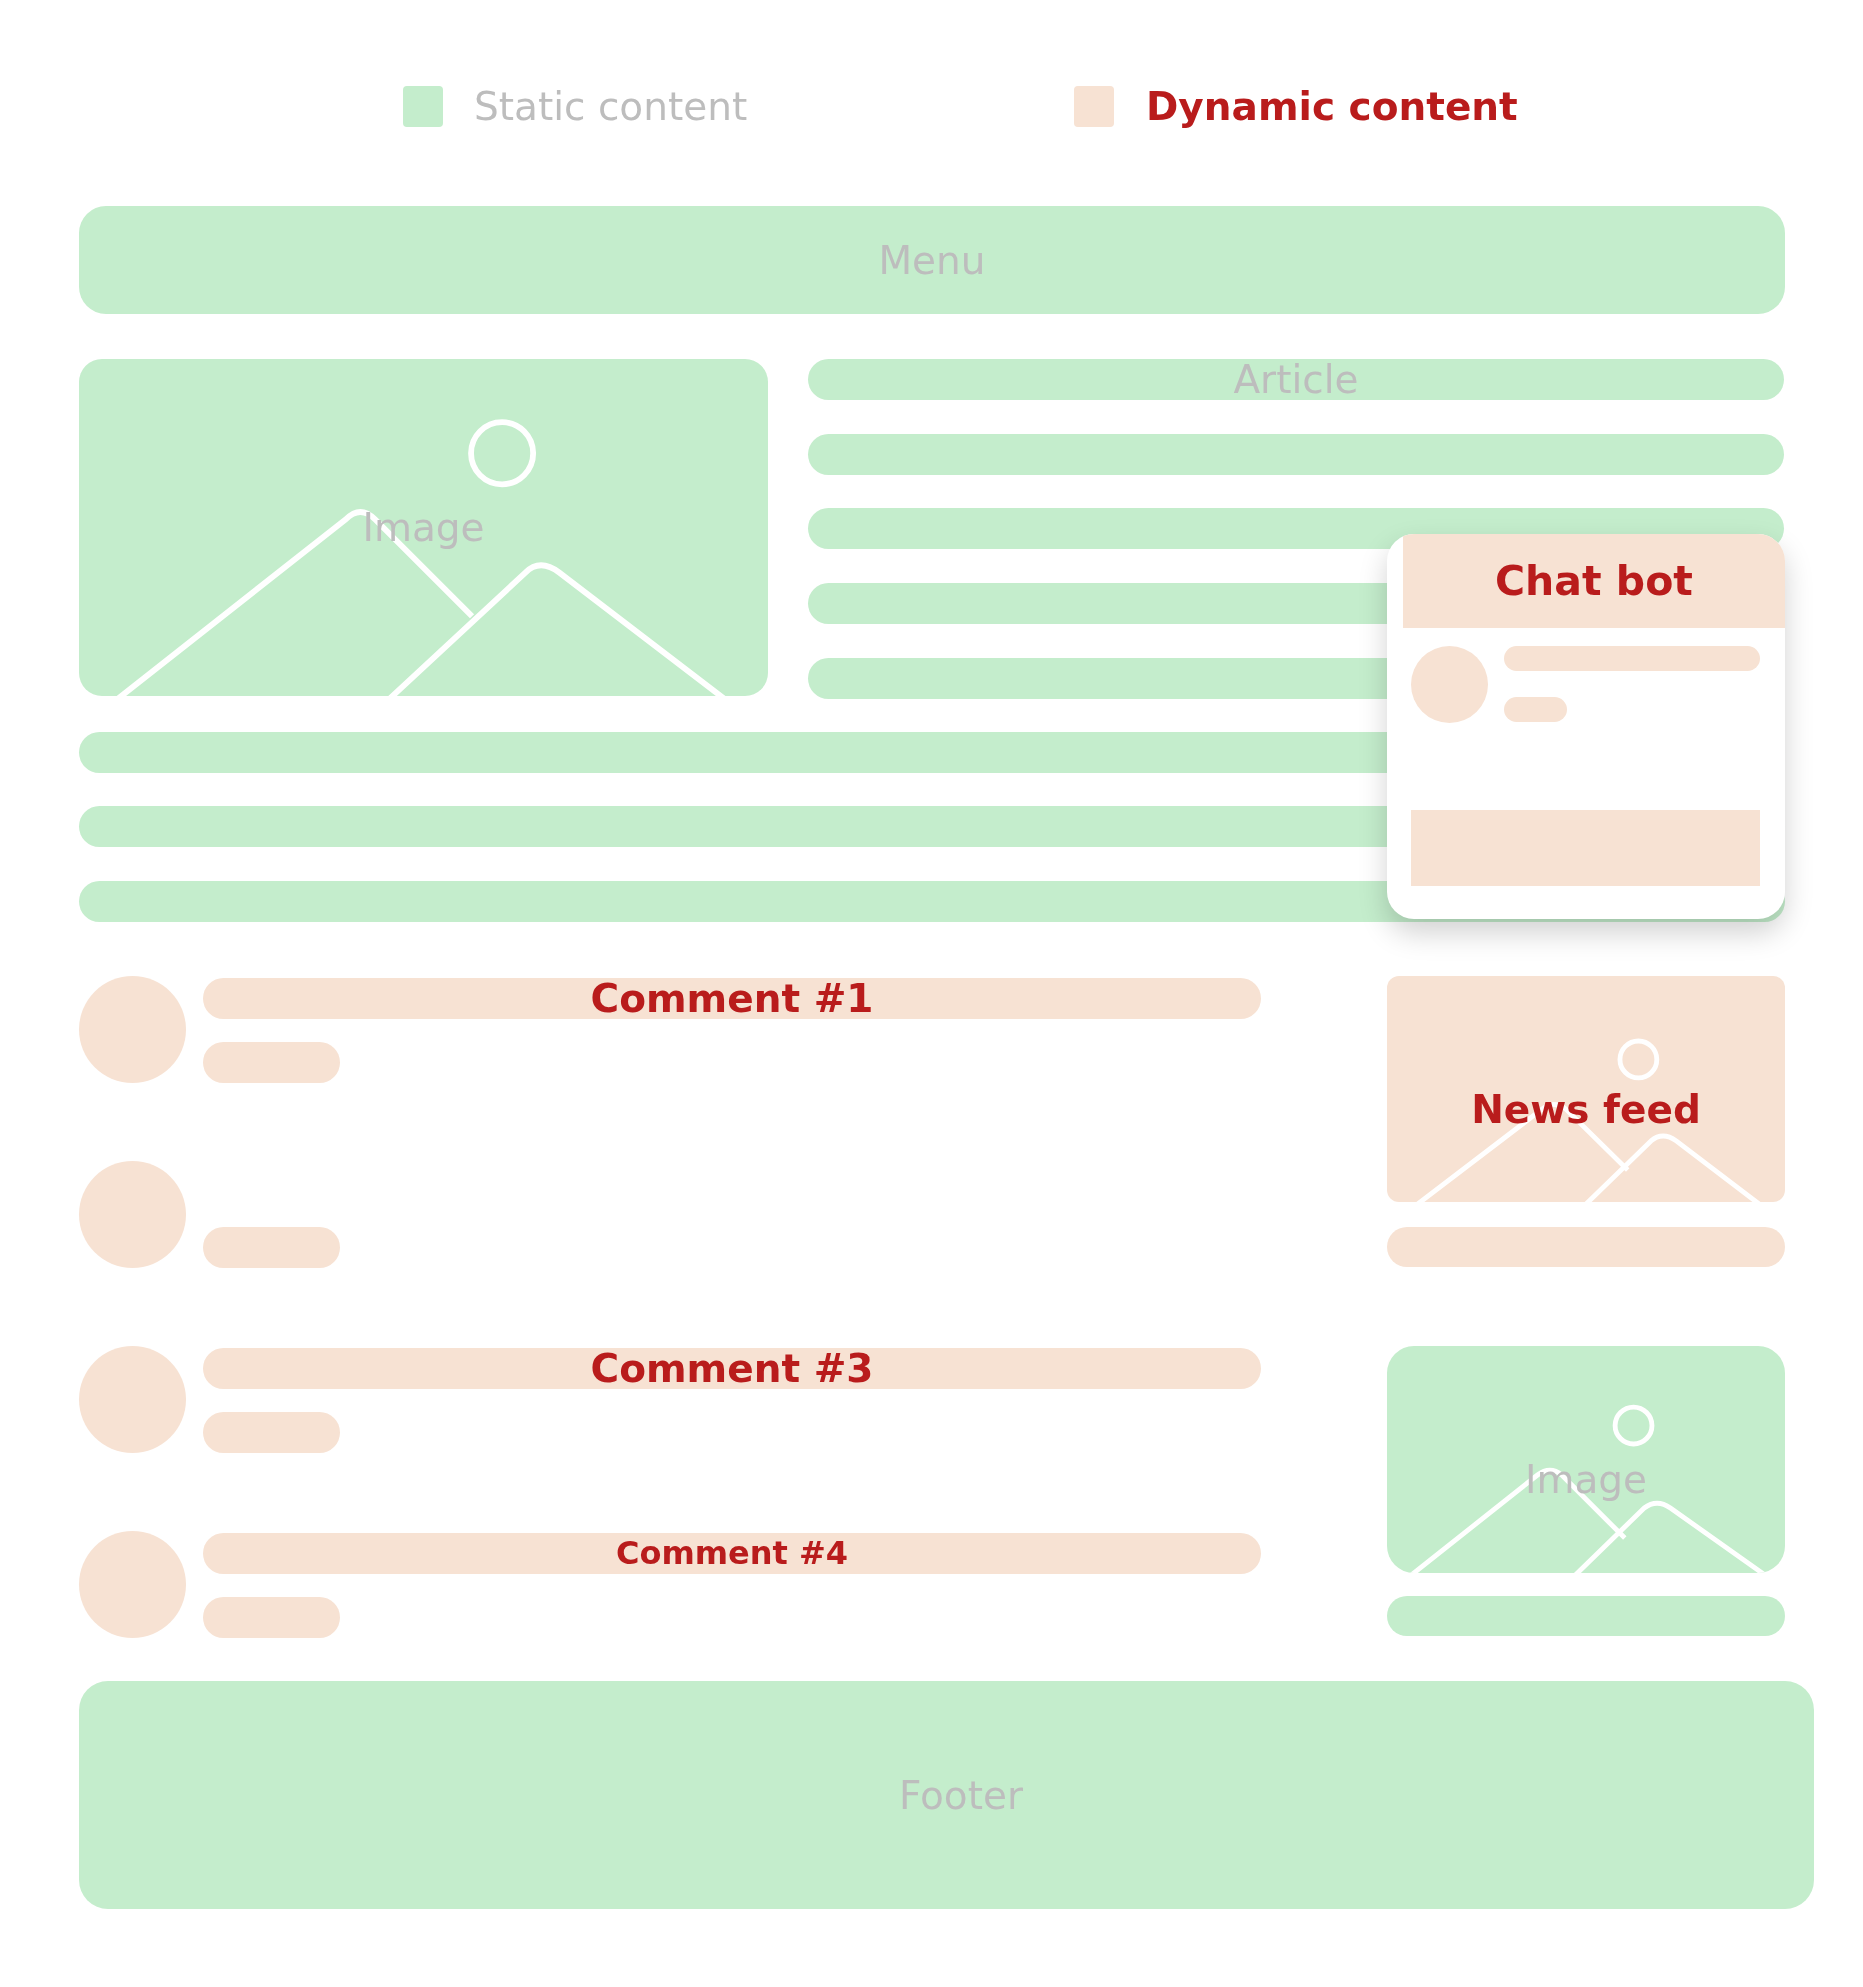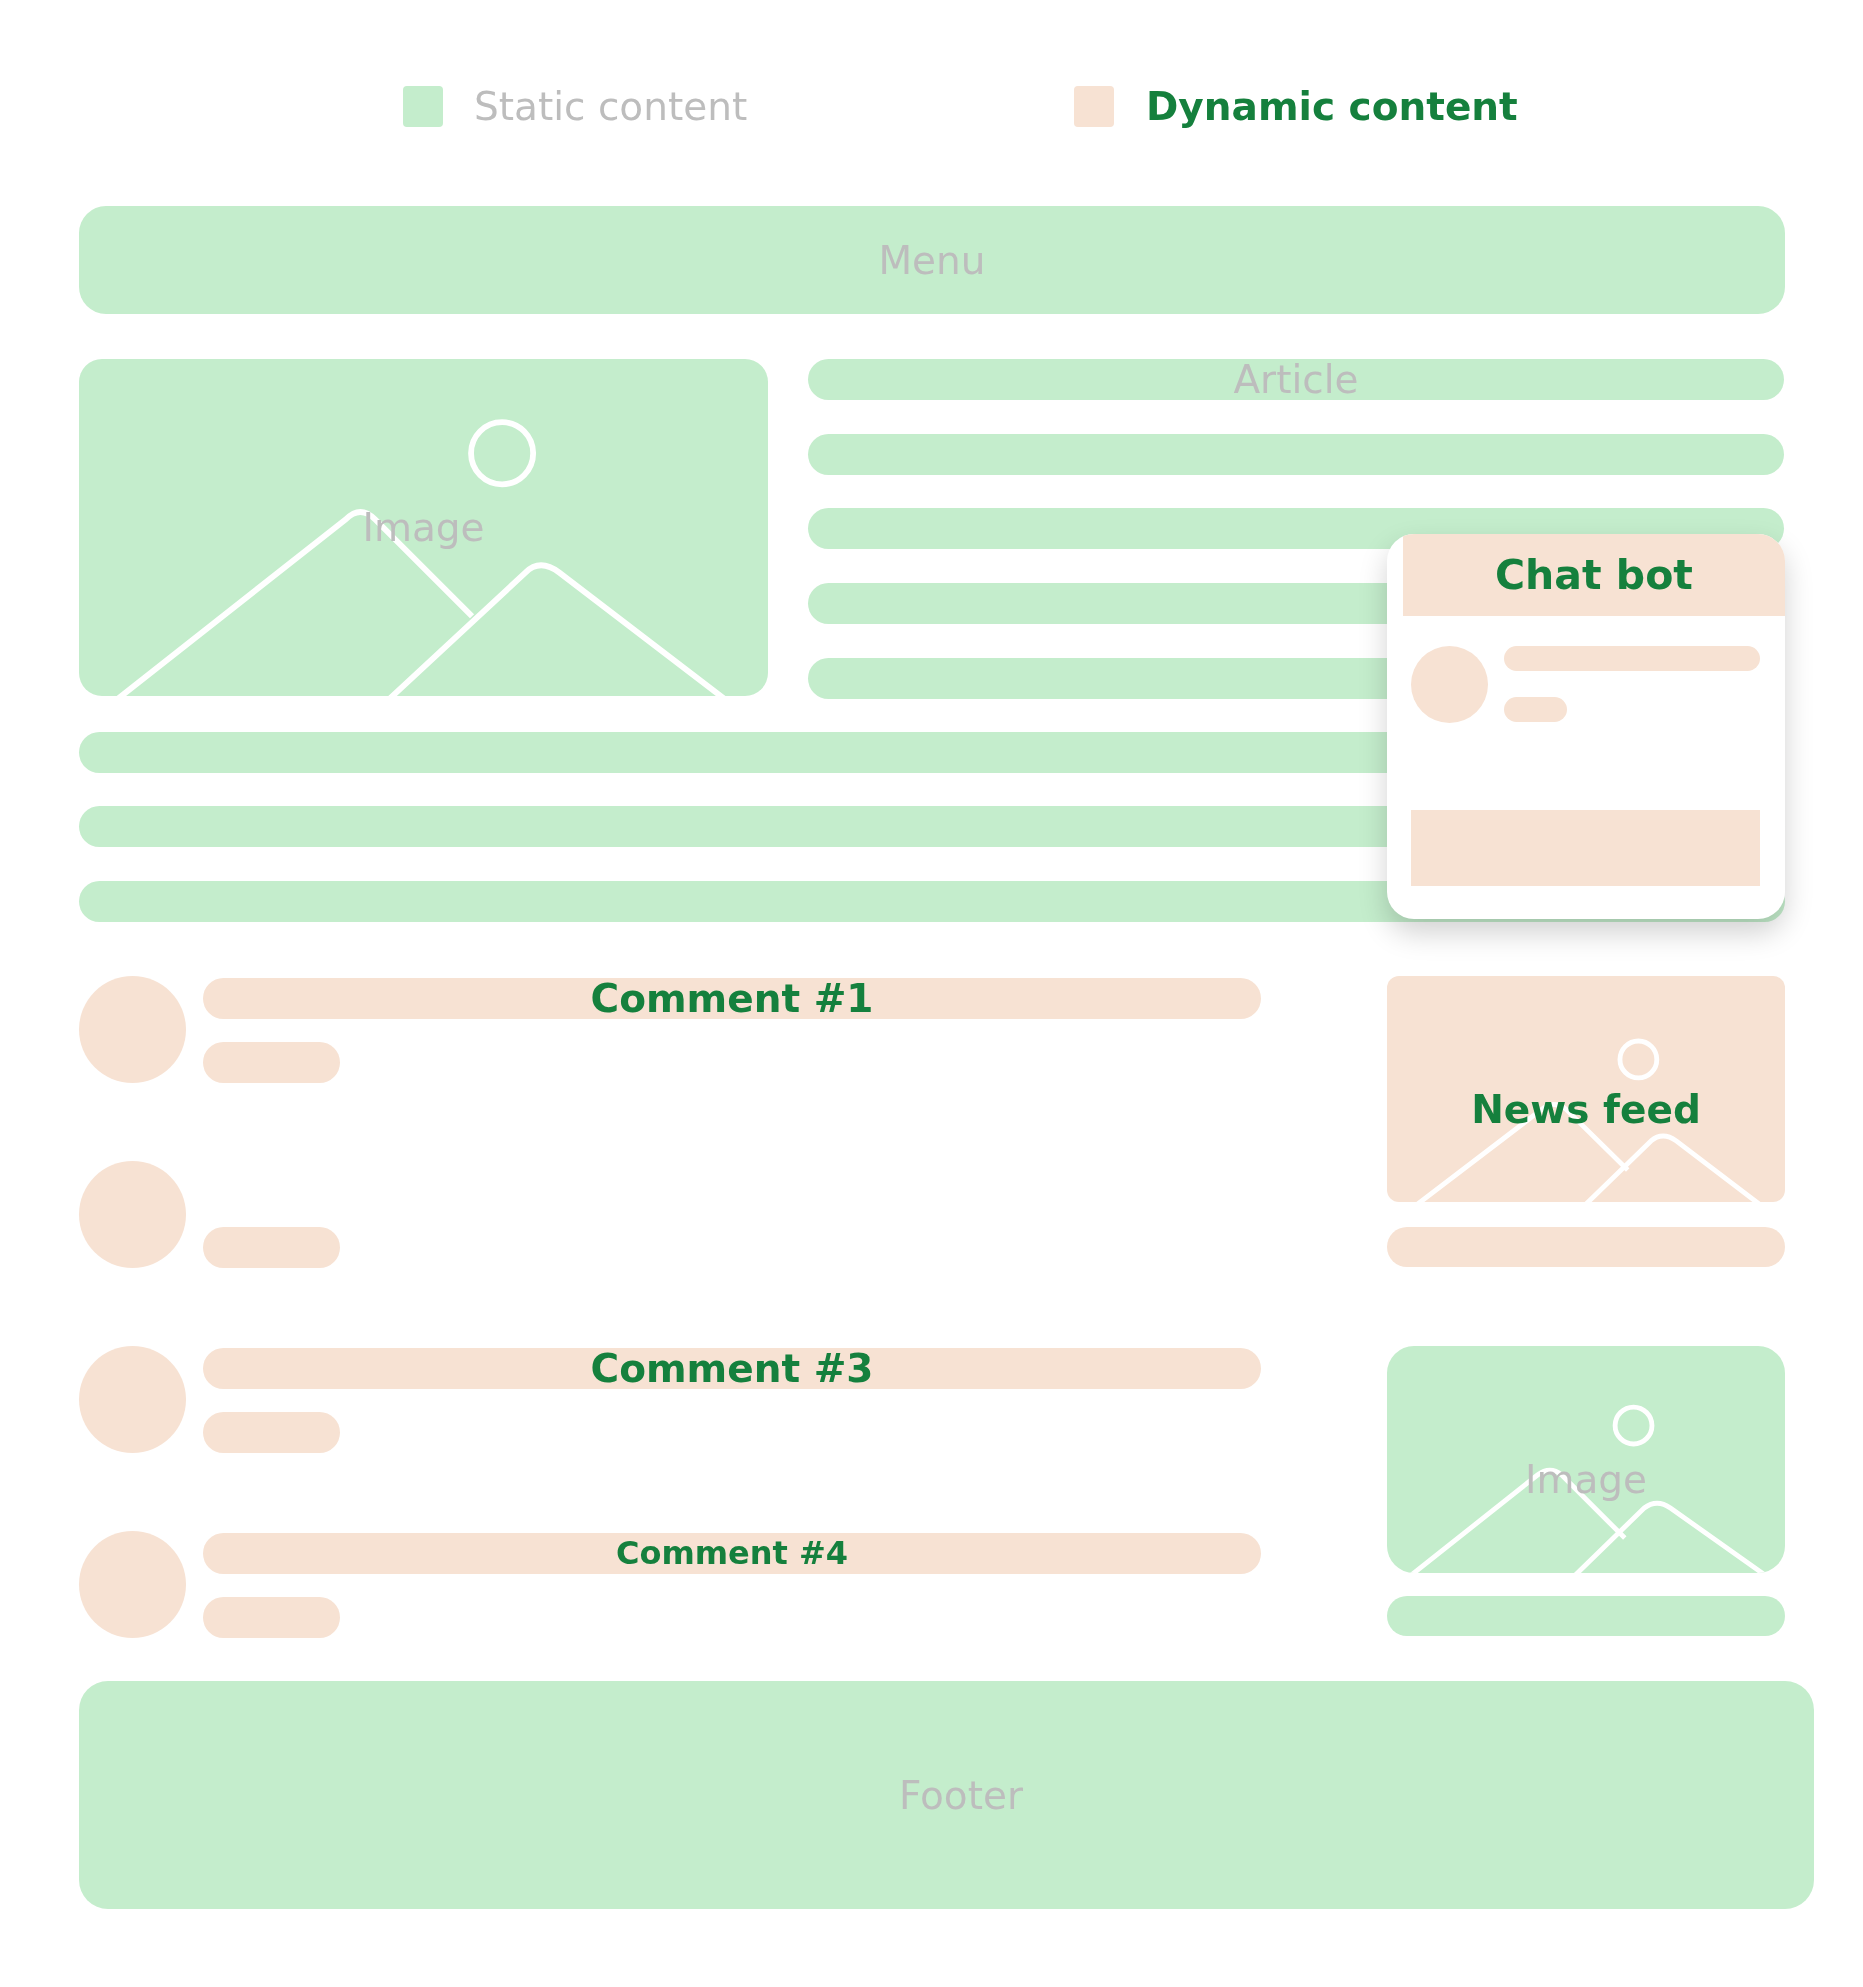"Dynamic content" .lbl-dyn { color: #15803d -> #b91c1c }
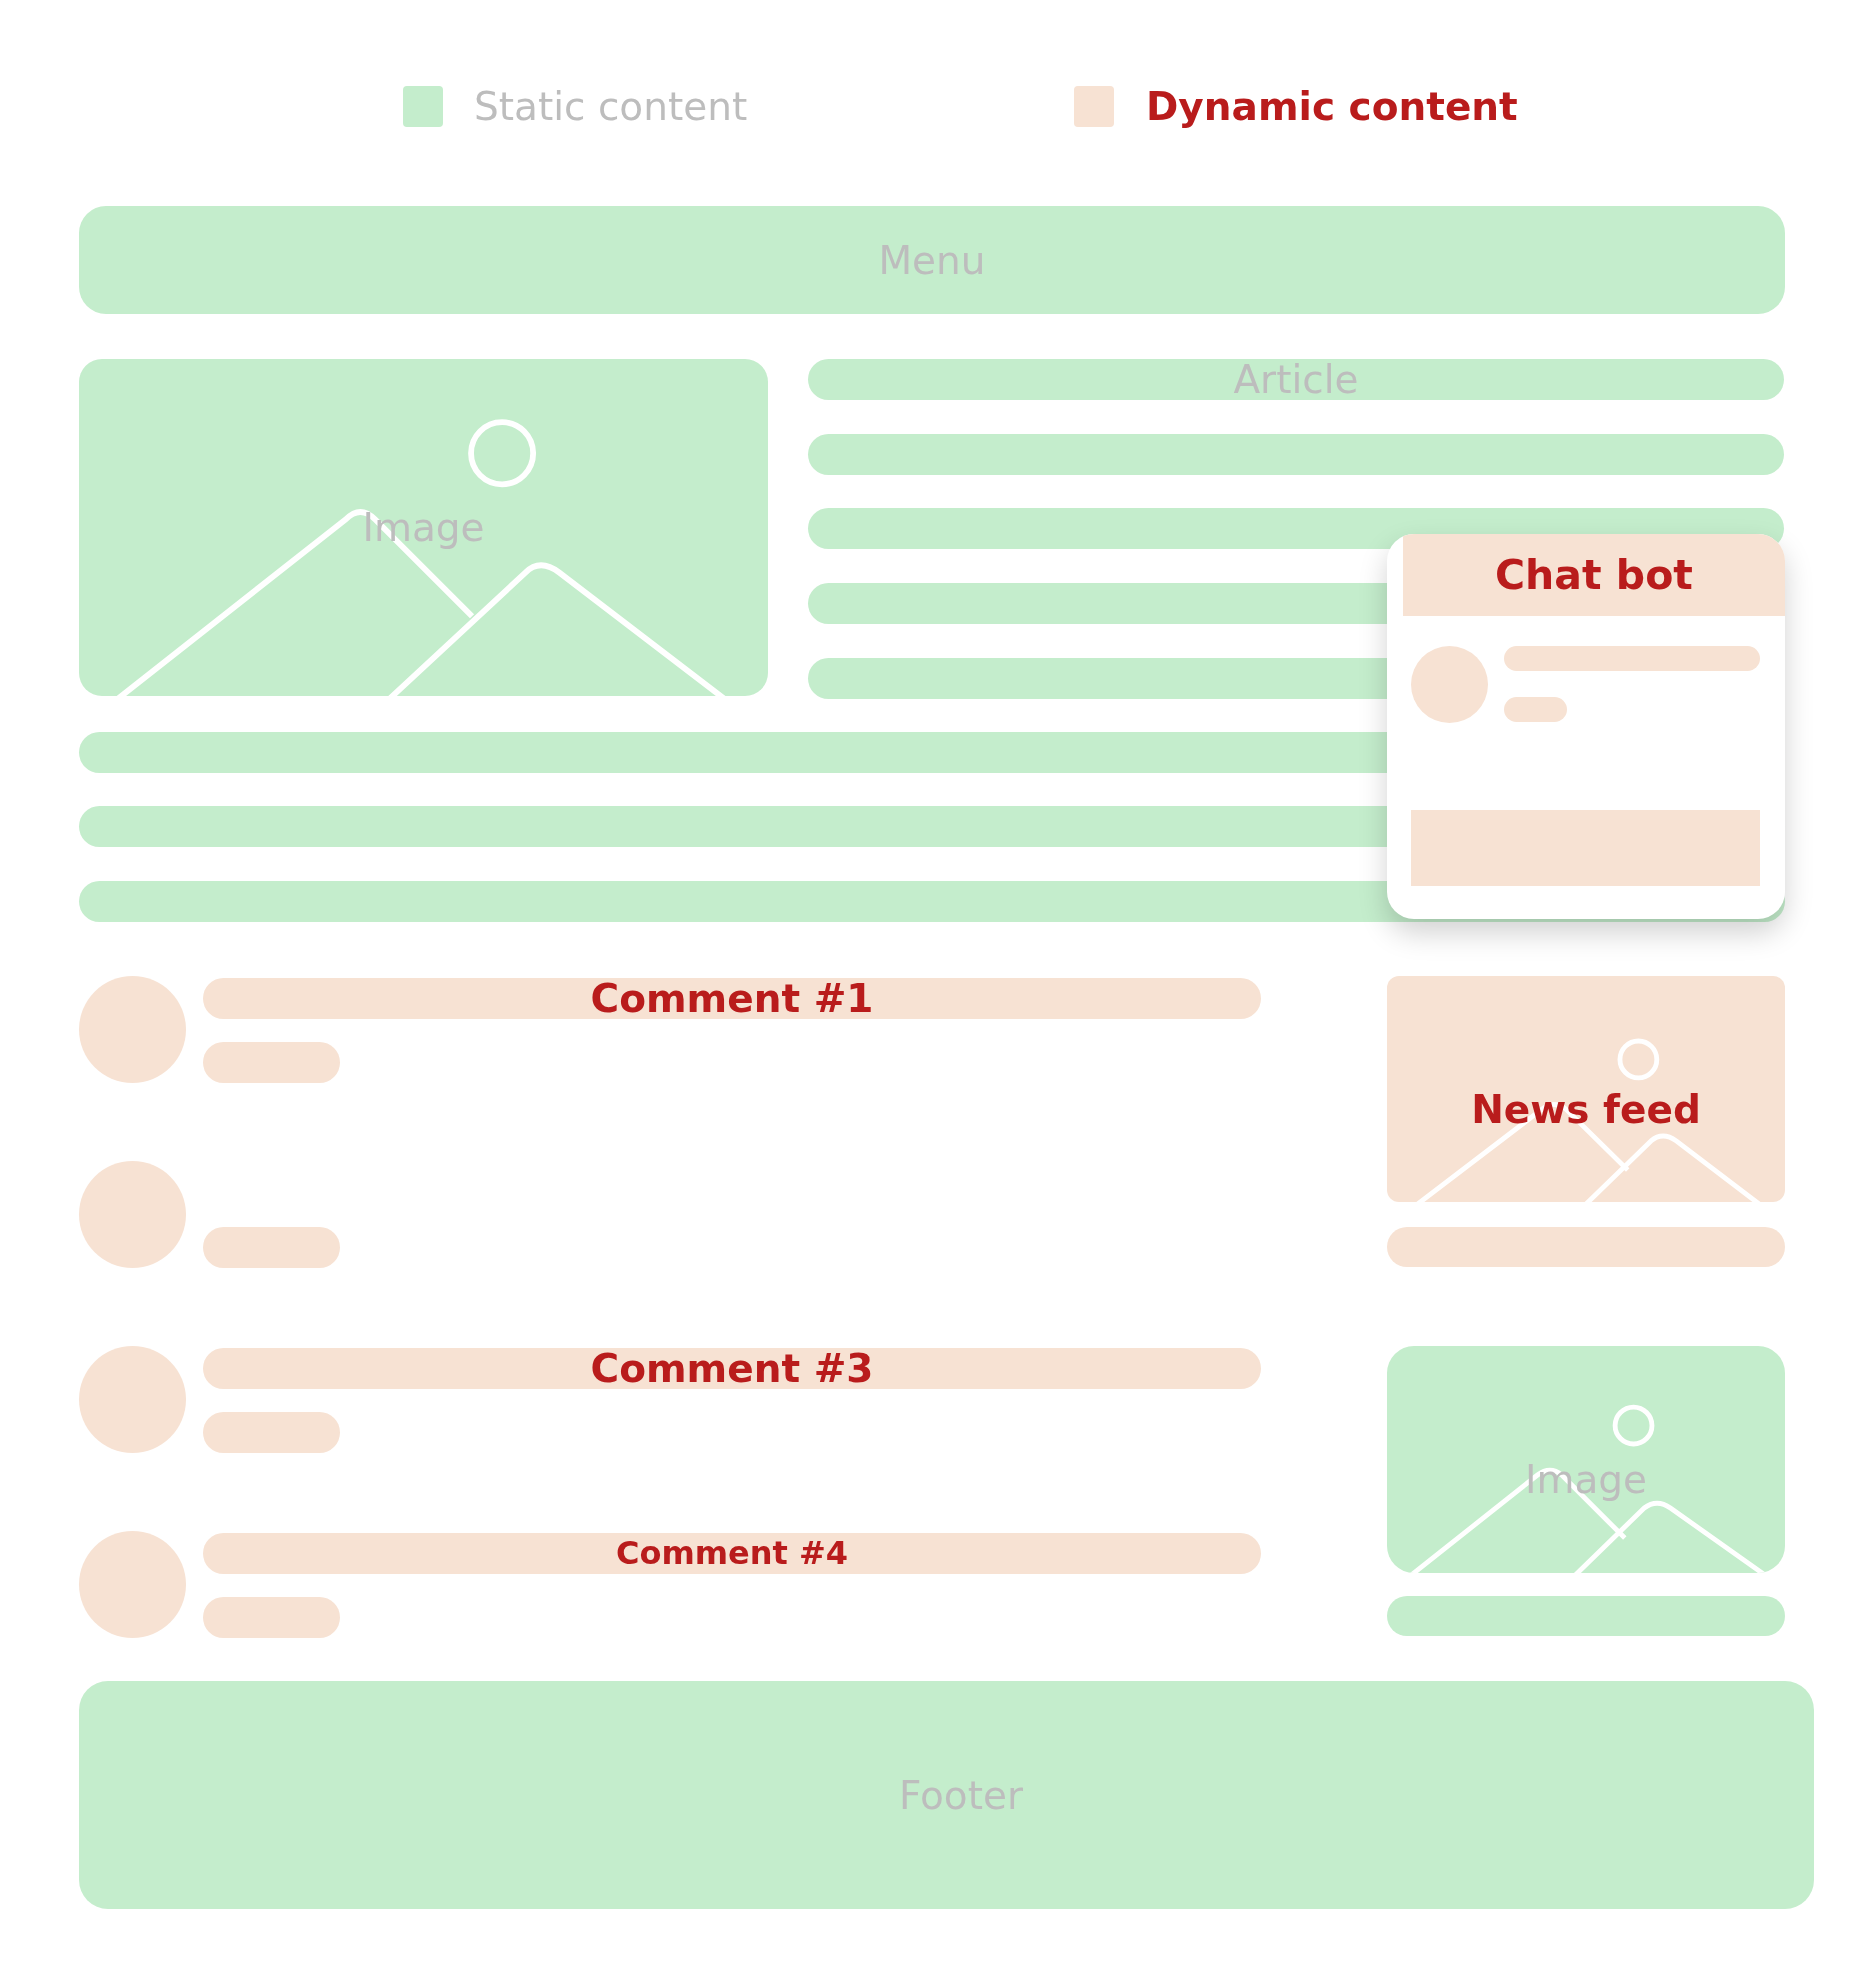"Chat bot" div.peach { height: 82px -> 94px }
